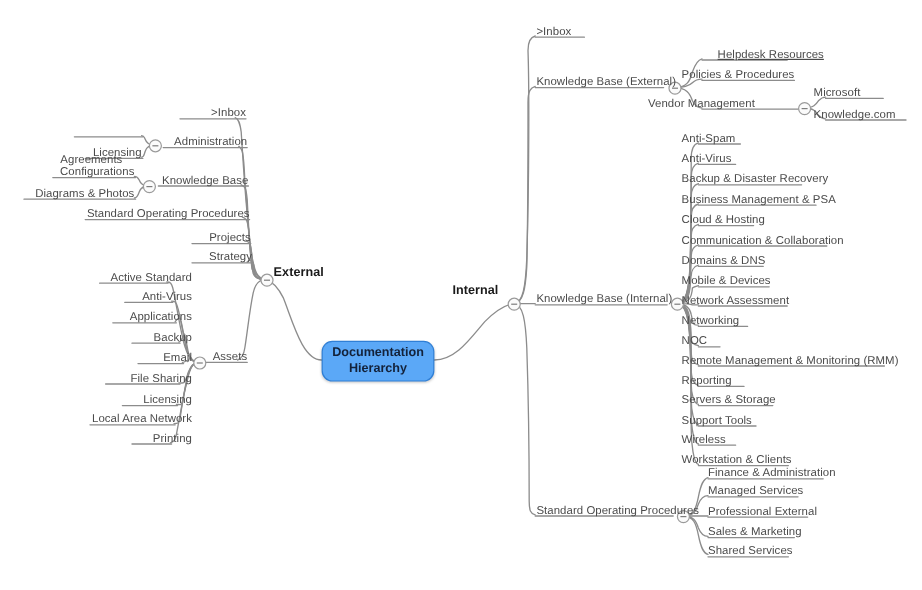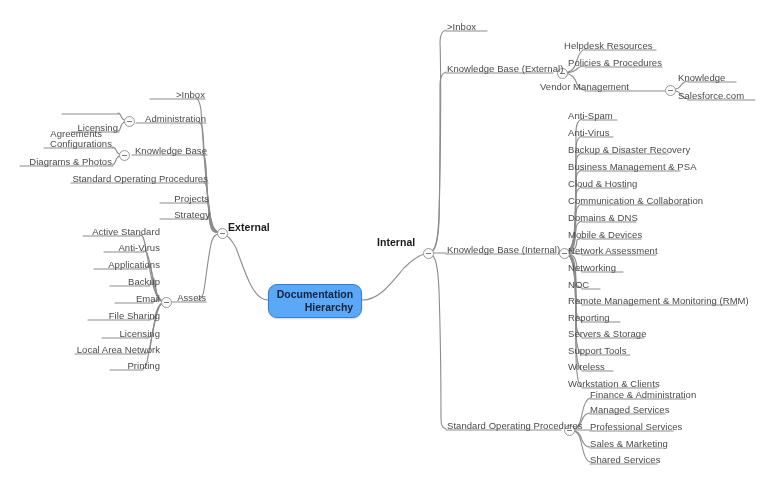"Helpdesk Resources" div.lbl { left: 564px -> 598px; text-decoration: none -> underline }
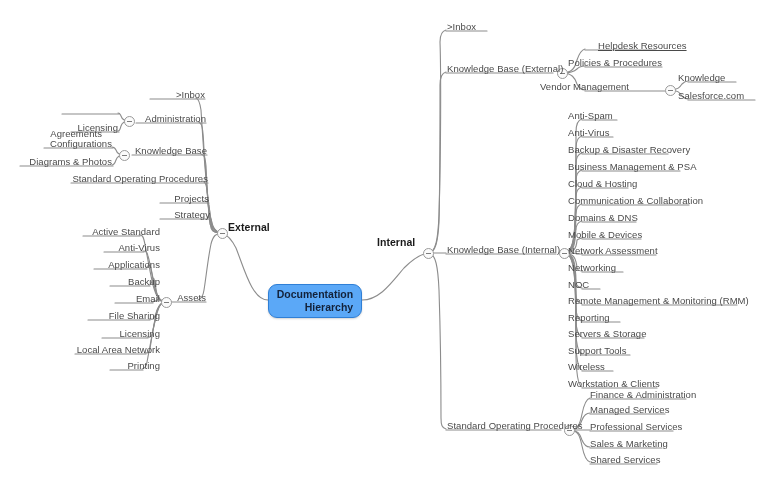"Knowledge" div.lbl { text: Knowledge -> Microsoft }
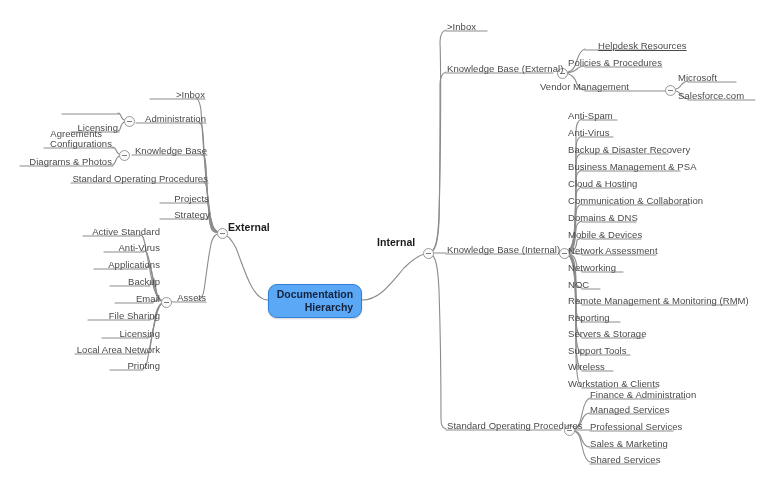"Salesforce.com" div.lbl { text: Salesforce.com -> Knowledge.com }
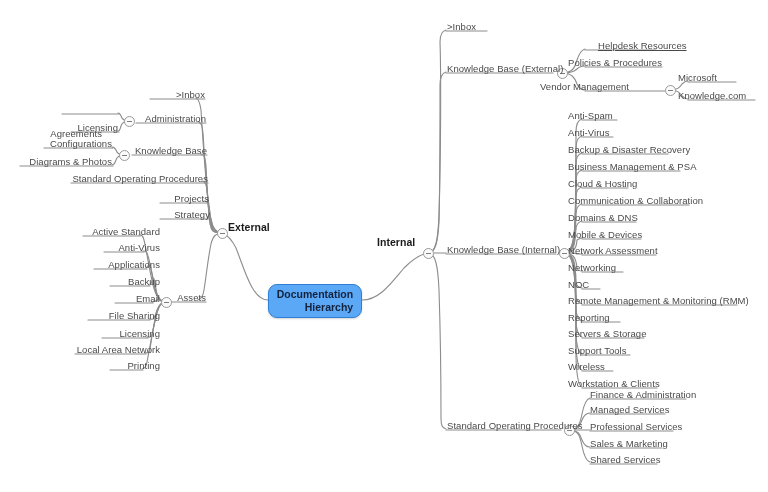"Documentation" div.center-node { text-align: right -> none }
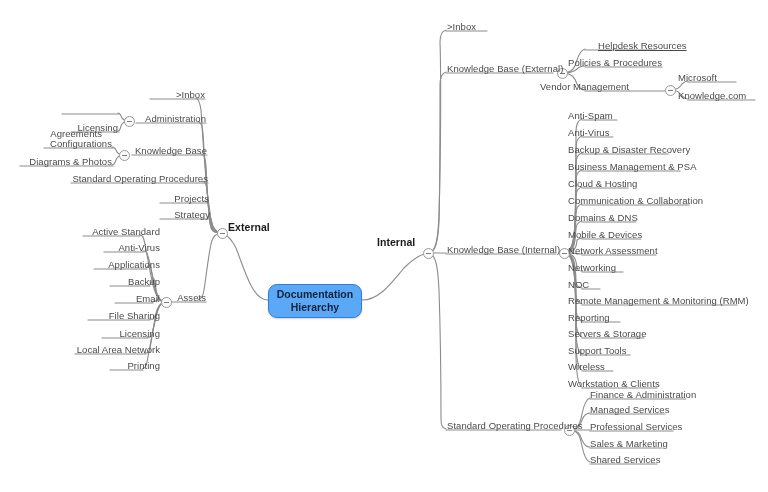"Professional Services" div.lbl { text: Services -> External }
